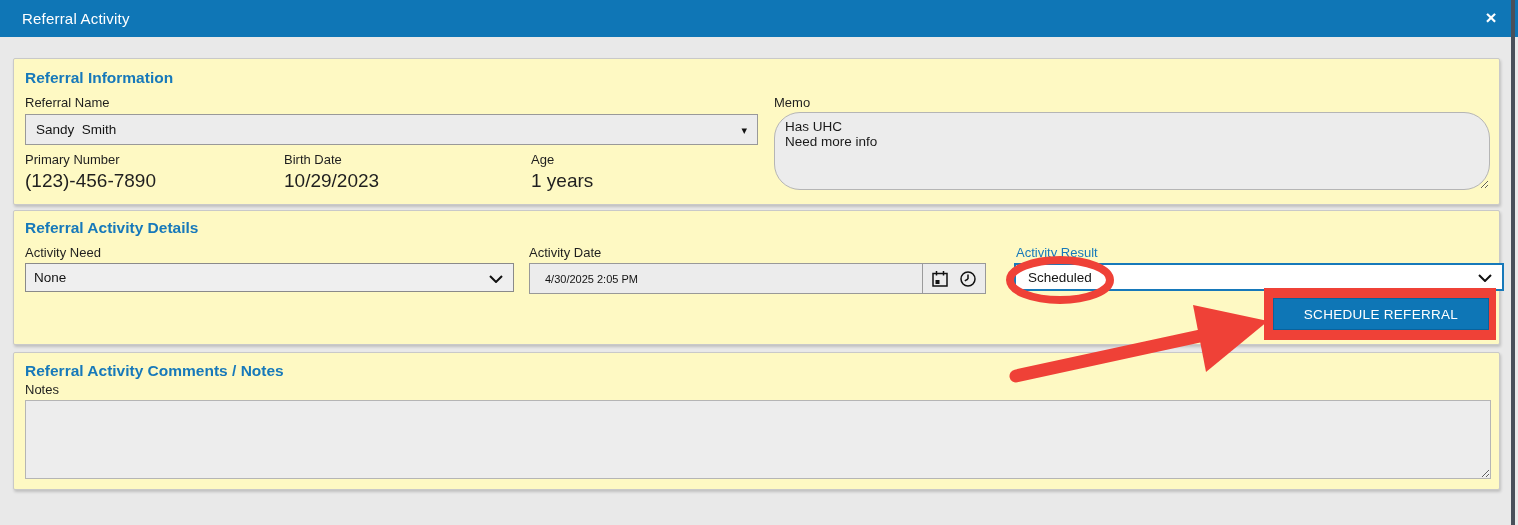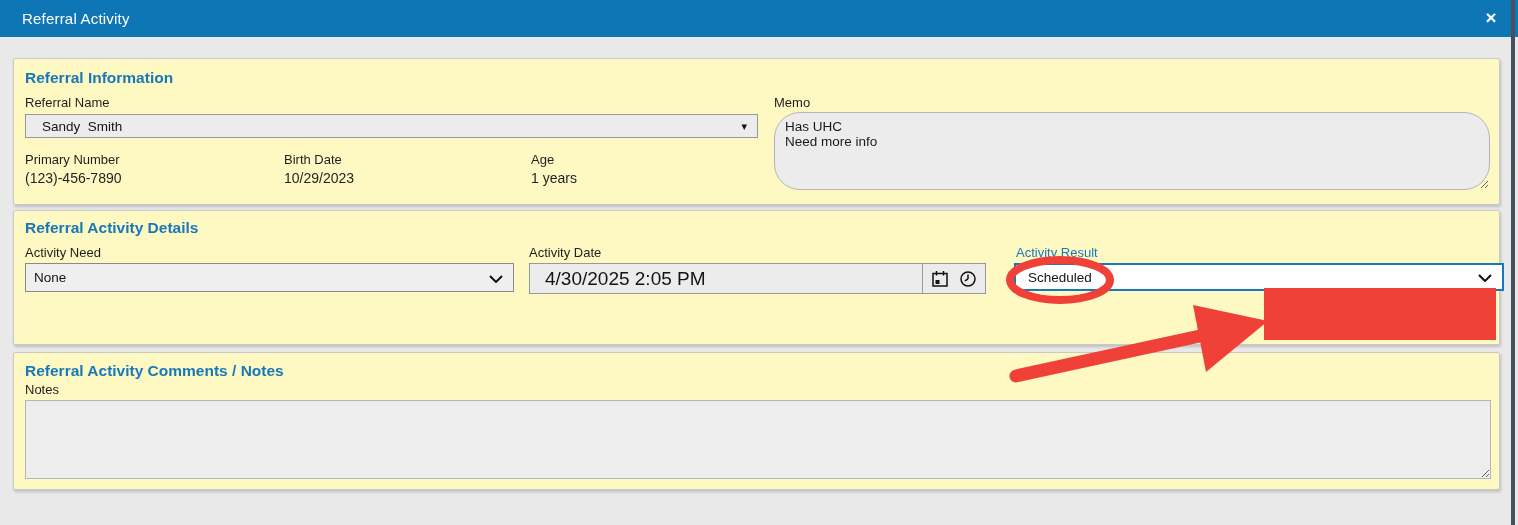"Sandy Smith" #sel-referral-name { height: 24px -> 31px; padding-left: 16px -> 10px }
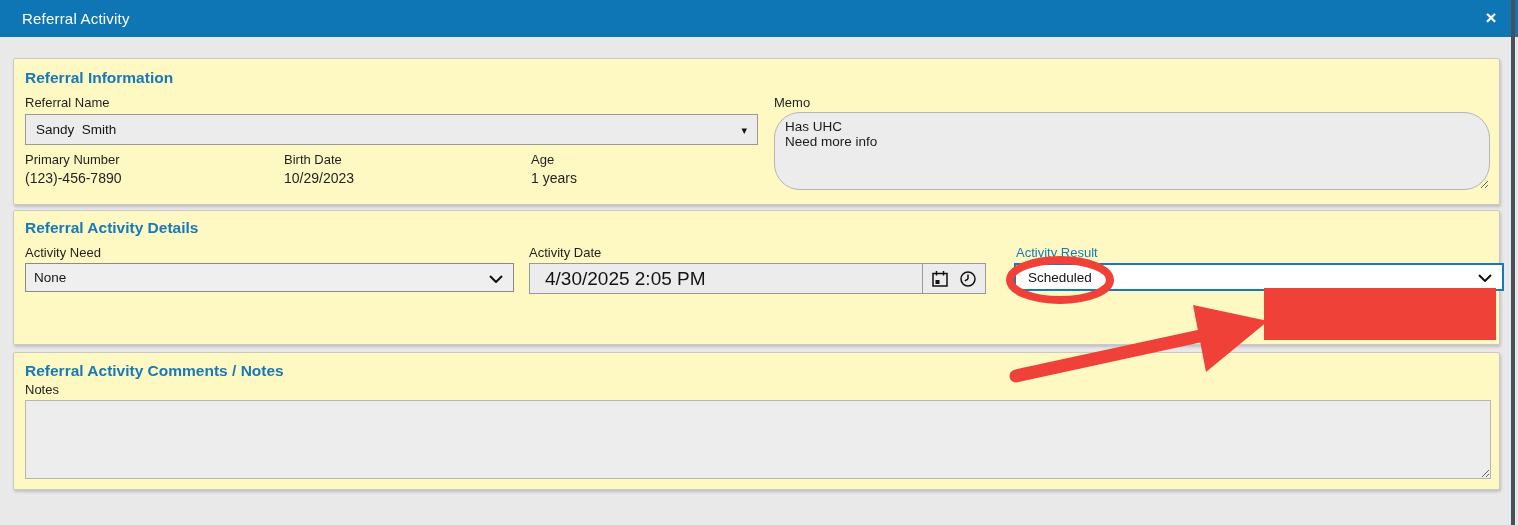"(123)-456-7890" .val { font-size: 14px -> 19px }
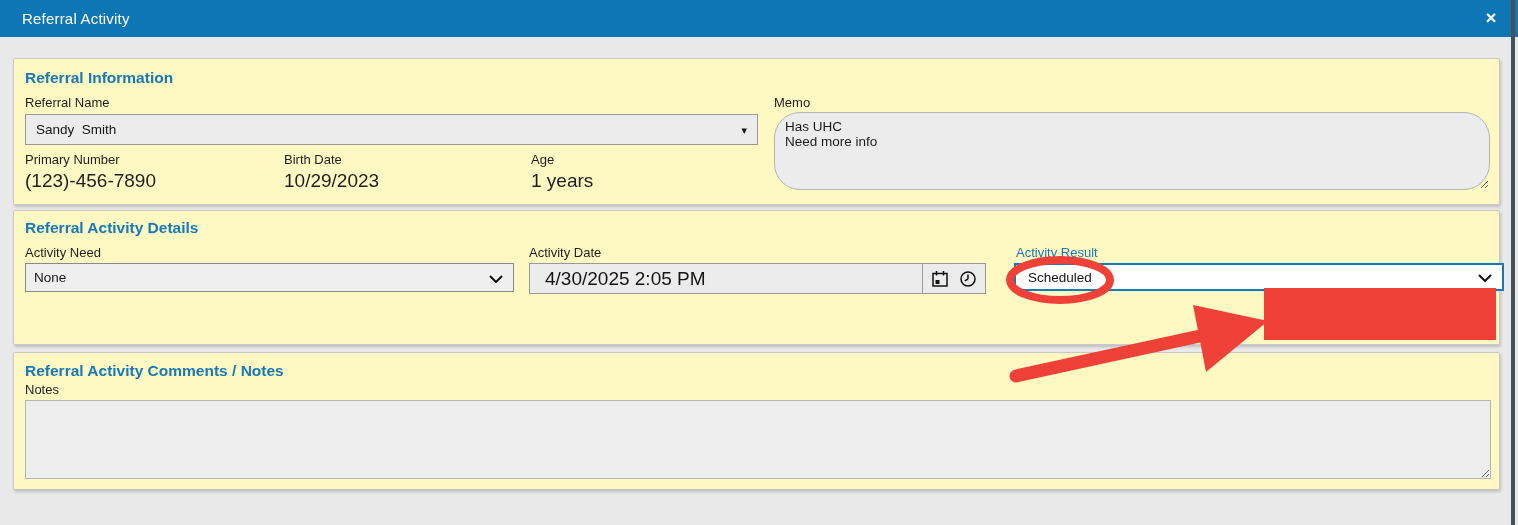"4/30/2025 2:05 PM" .datefield .dval { font-size: 19px -> 11px }
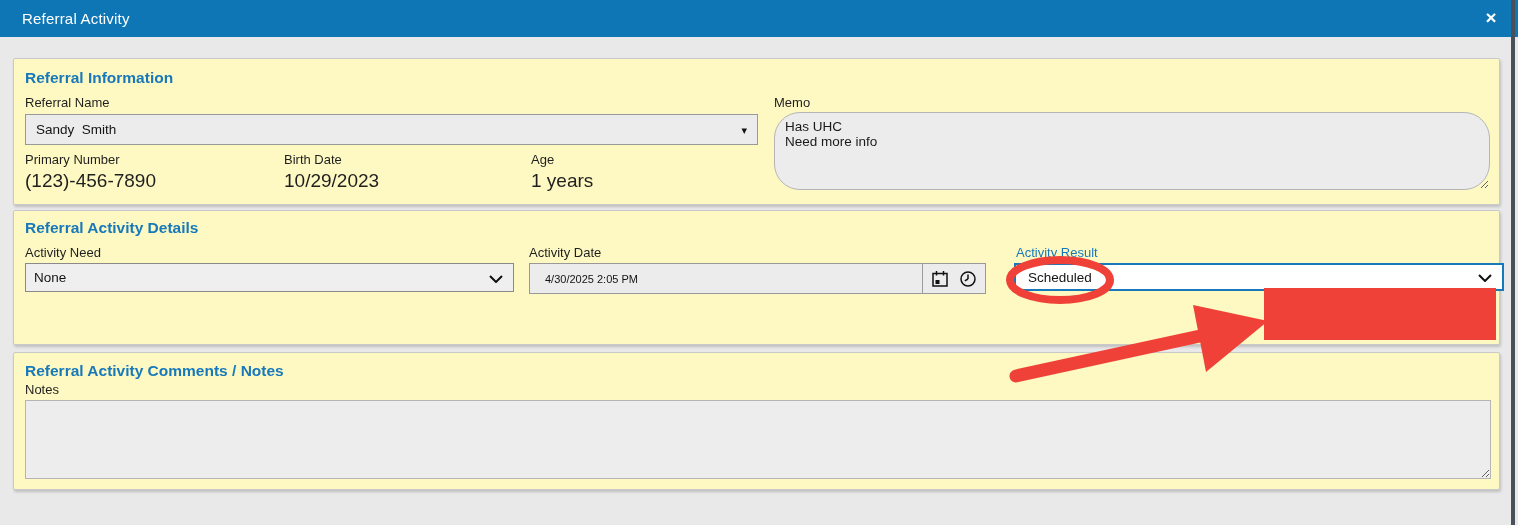"SCHEDULE REFERRAL" button.schedule-btn { html: none -> <button>SCHEDULE REFERRAL</button> }
